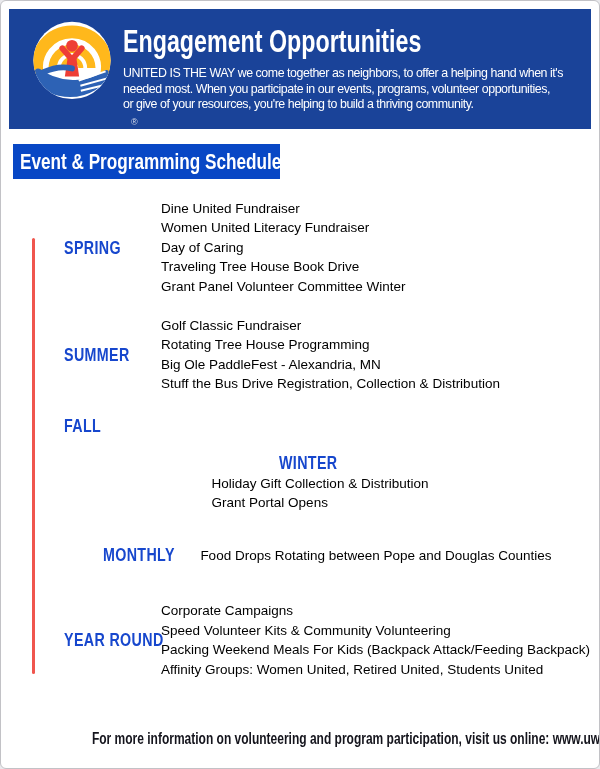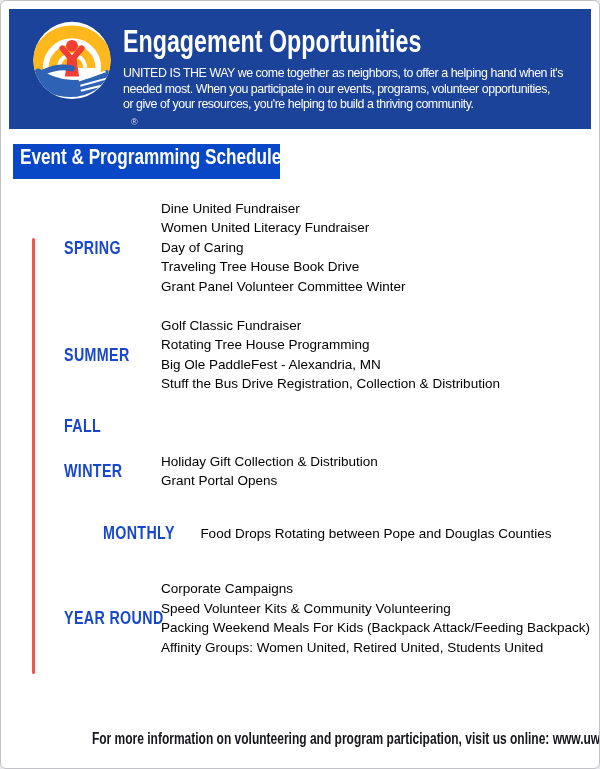"Event & Programming Schedule" .section-bar { align-items: flex-start -> center }
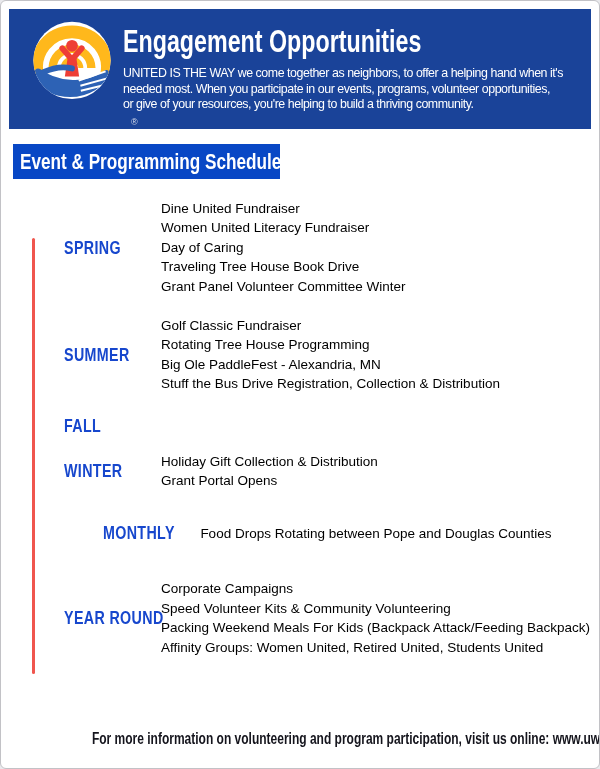"WINTER" .g4 { flex-direction: none -> column }
